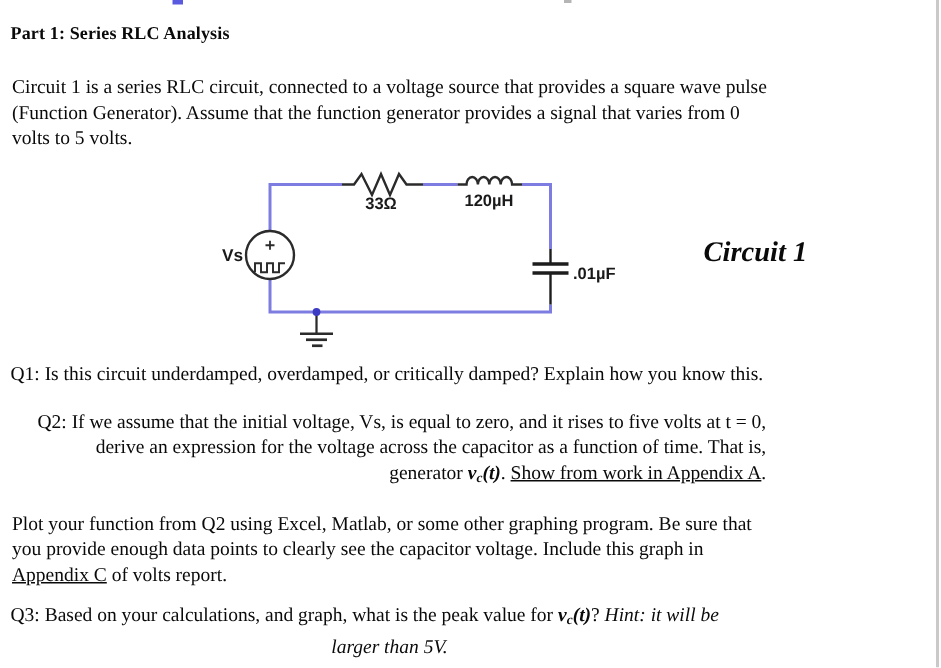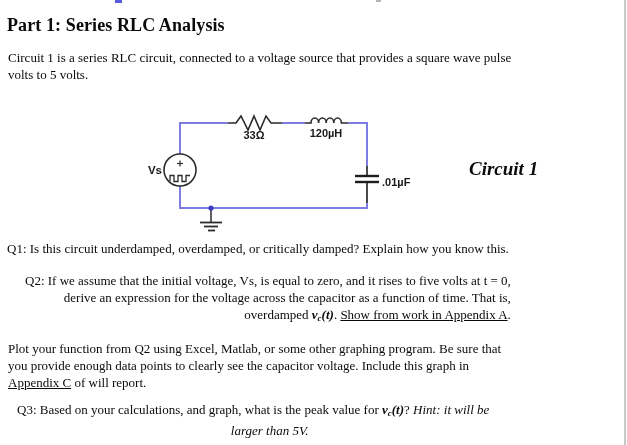"Part 1: Series RLC Analysis" .doc-title { font-size: 18px -> 12px }
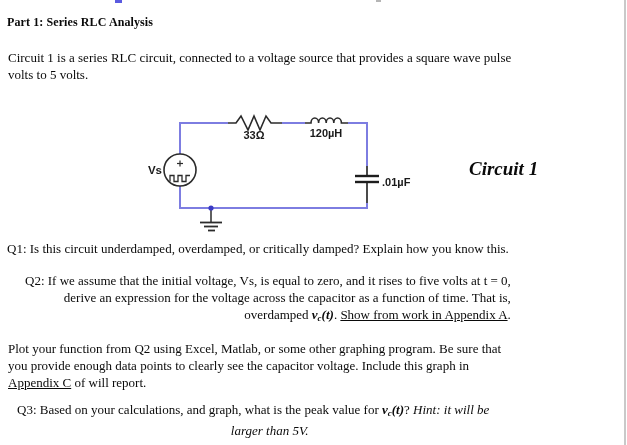"(Function Generator). Assume that the" div { html: none -> <div>(Function Generator). Assume that the function generator provides a signal that varies from 0</div> }
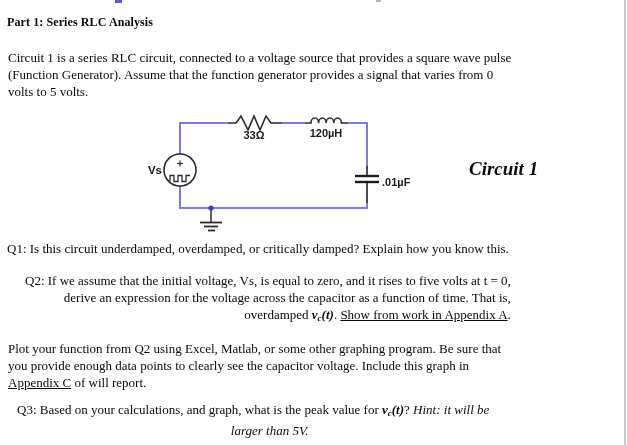"overdamped" span { text: overdamped -> generator }
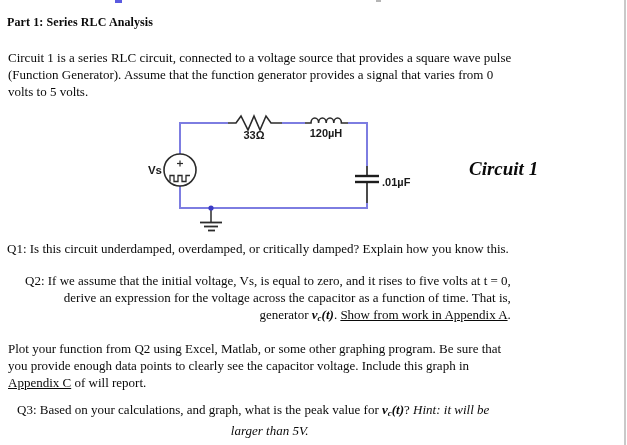"of will report." span { text: will -> volts }
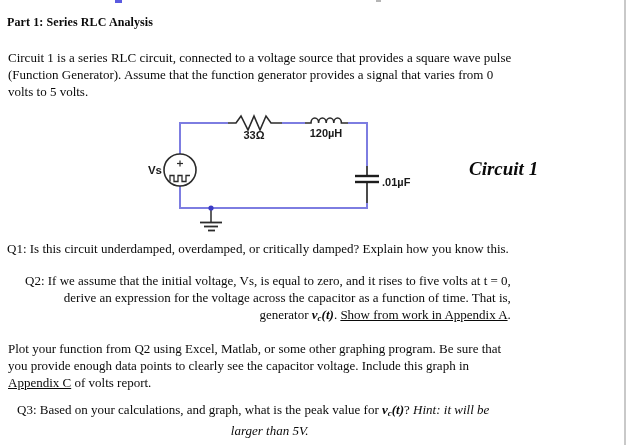"Q3: Based on your calculations," .q3 { left: 17px -> 7px }
